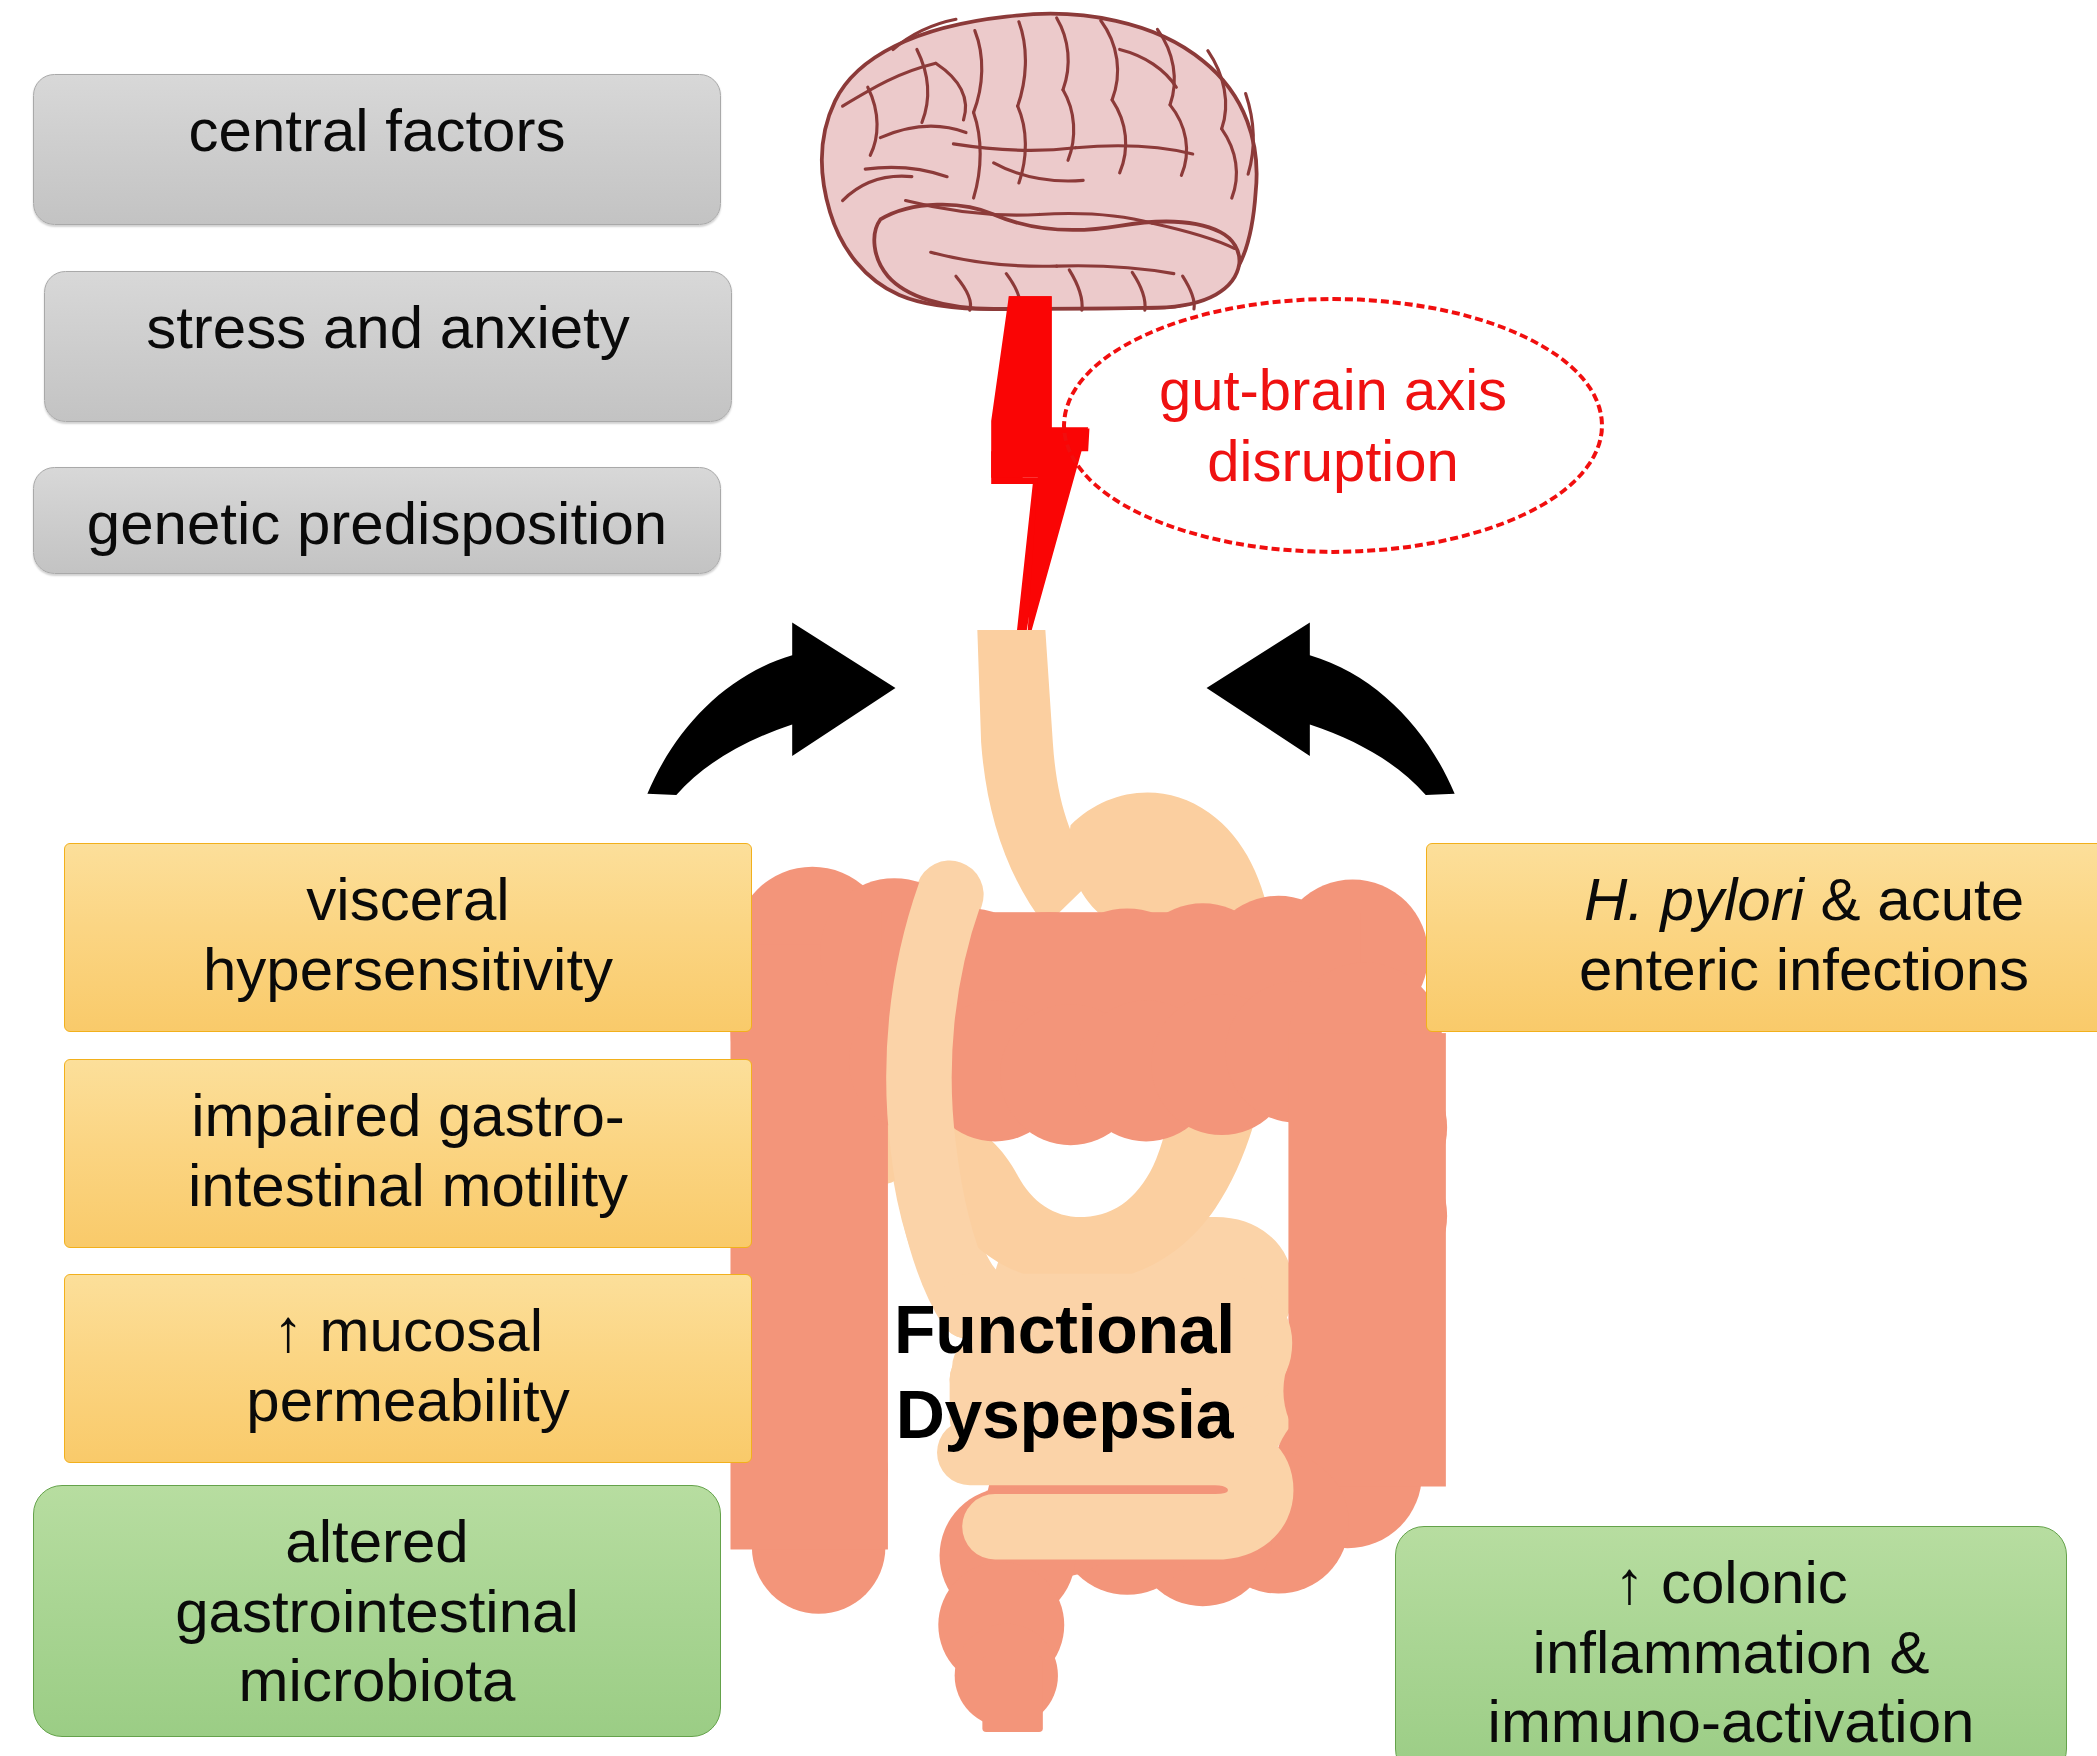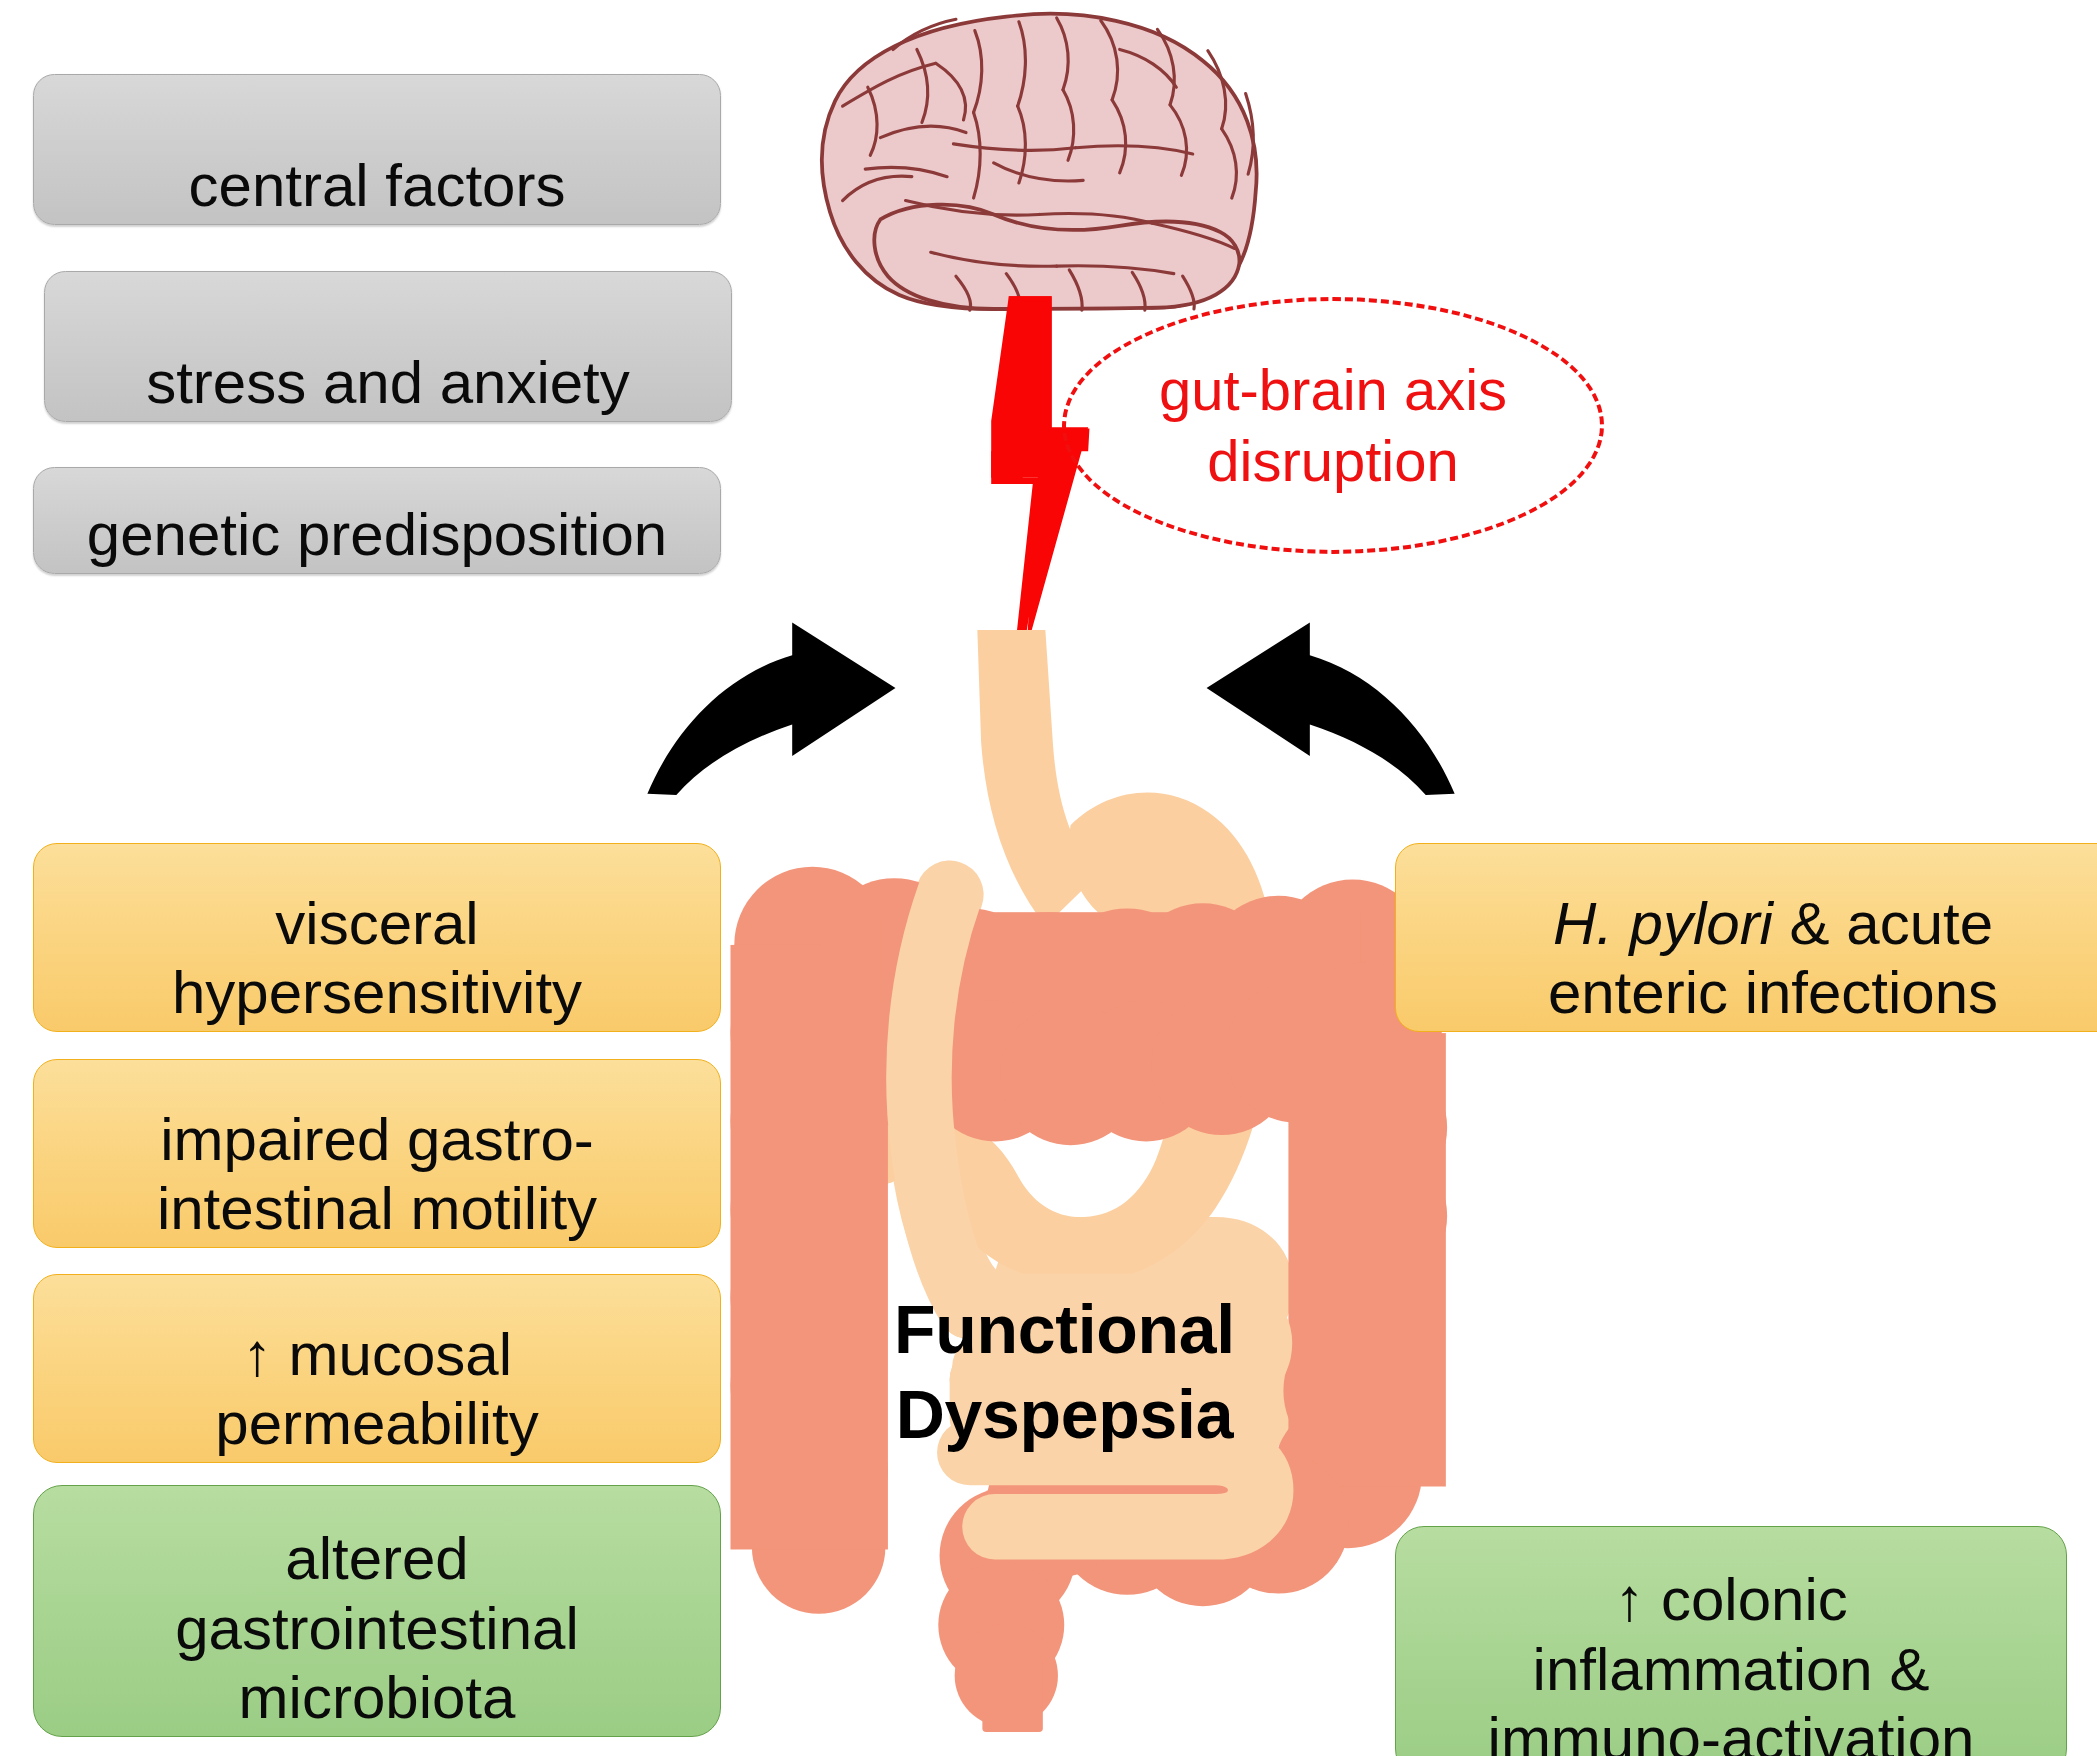"central factors" .box { align-items: flex-end -> flex-start; padding: 3px 14px -> 21px 14px }
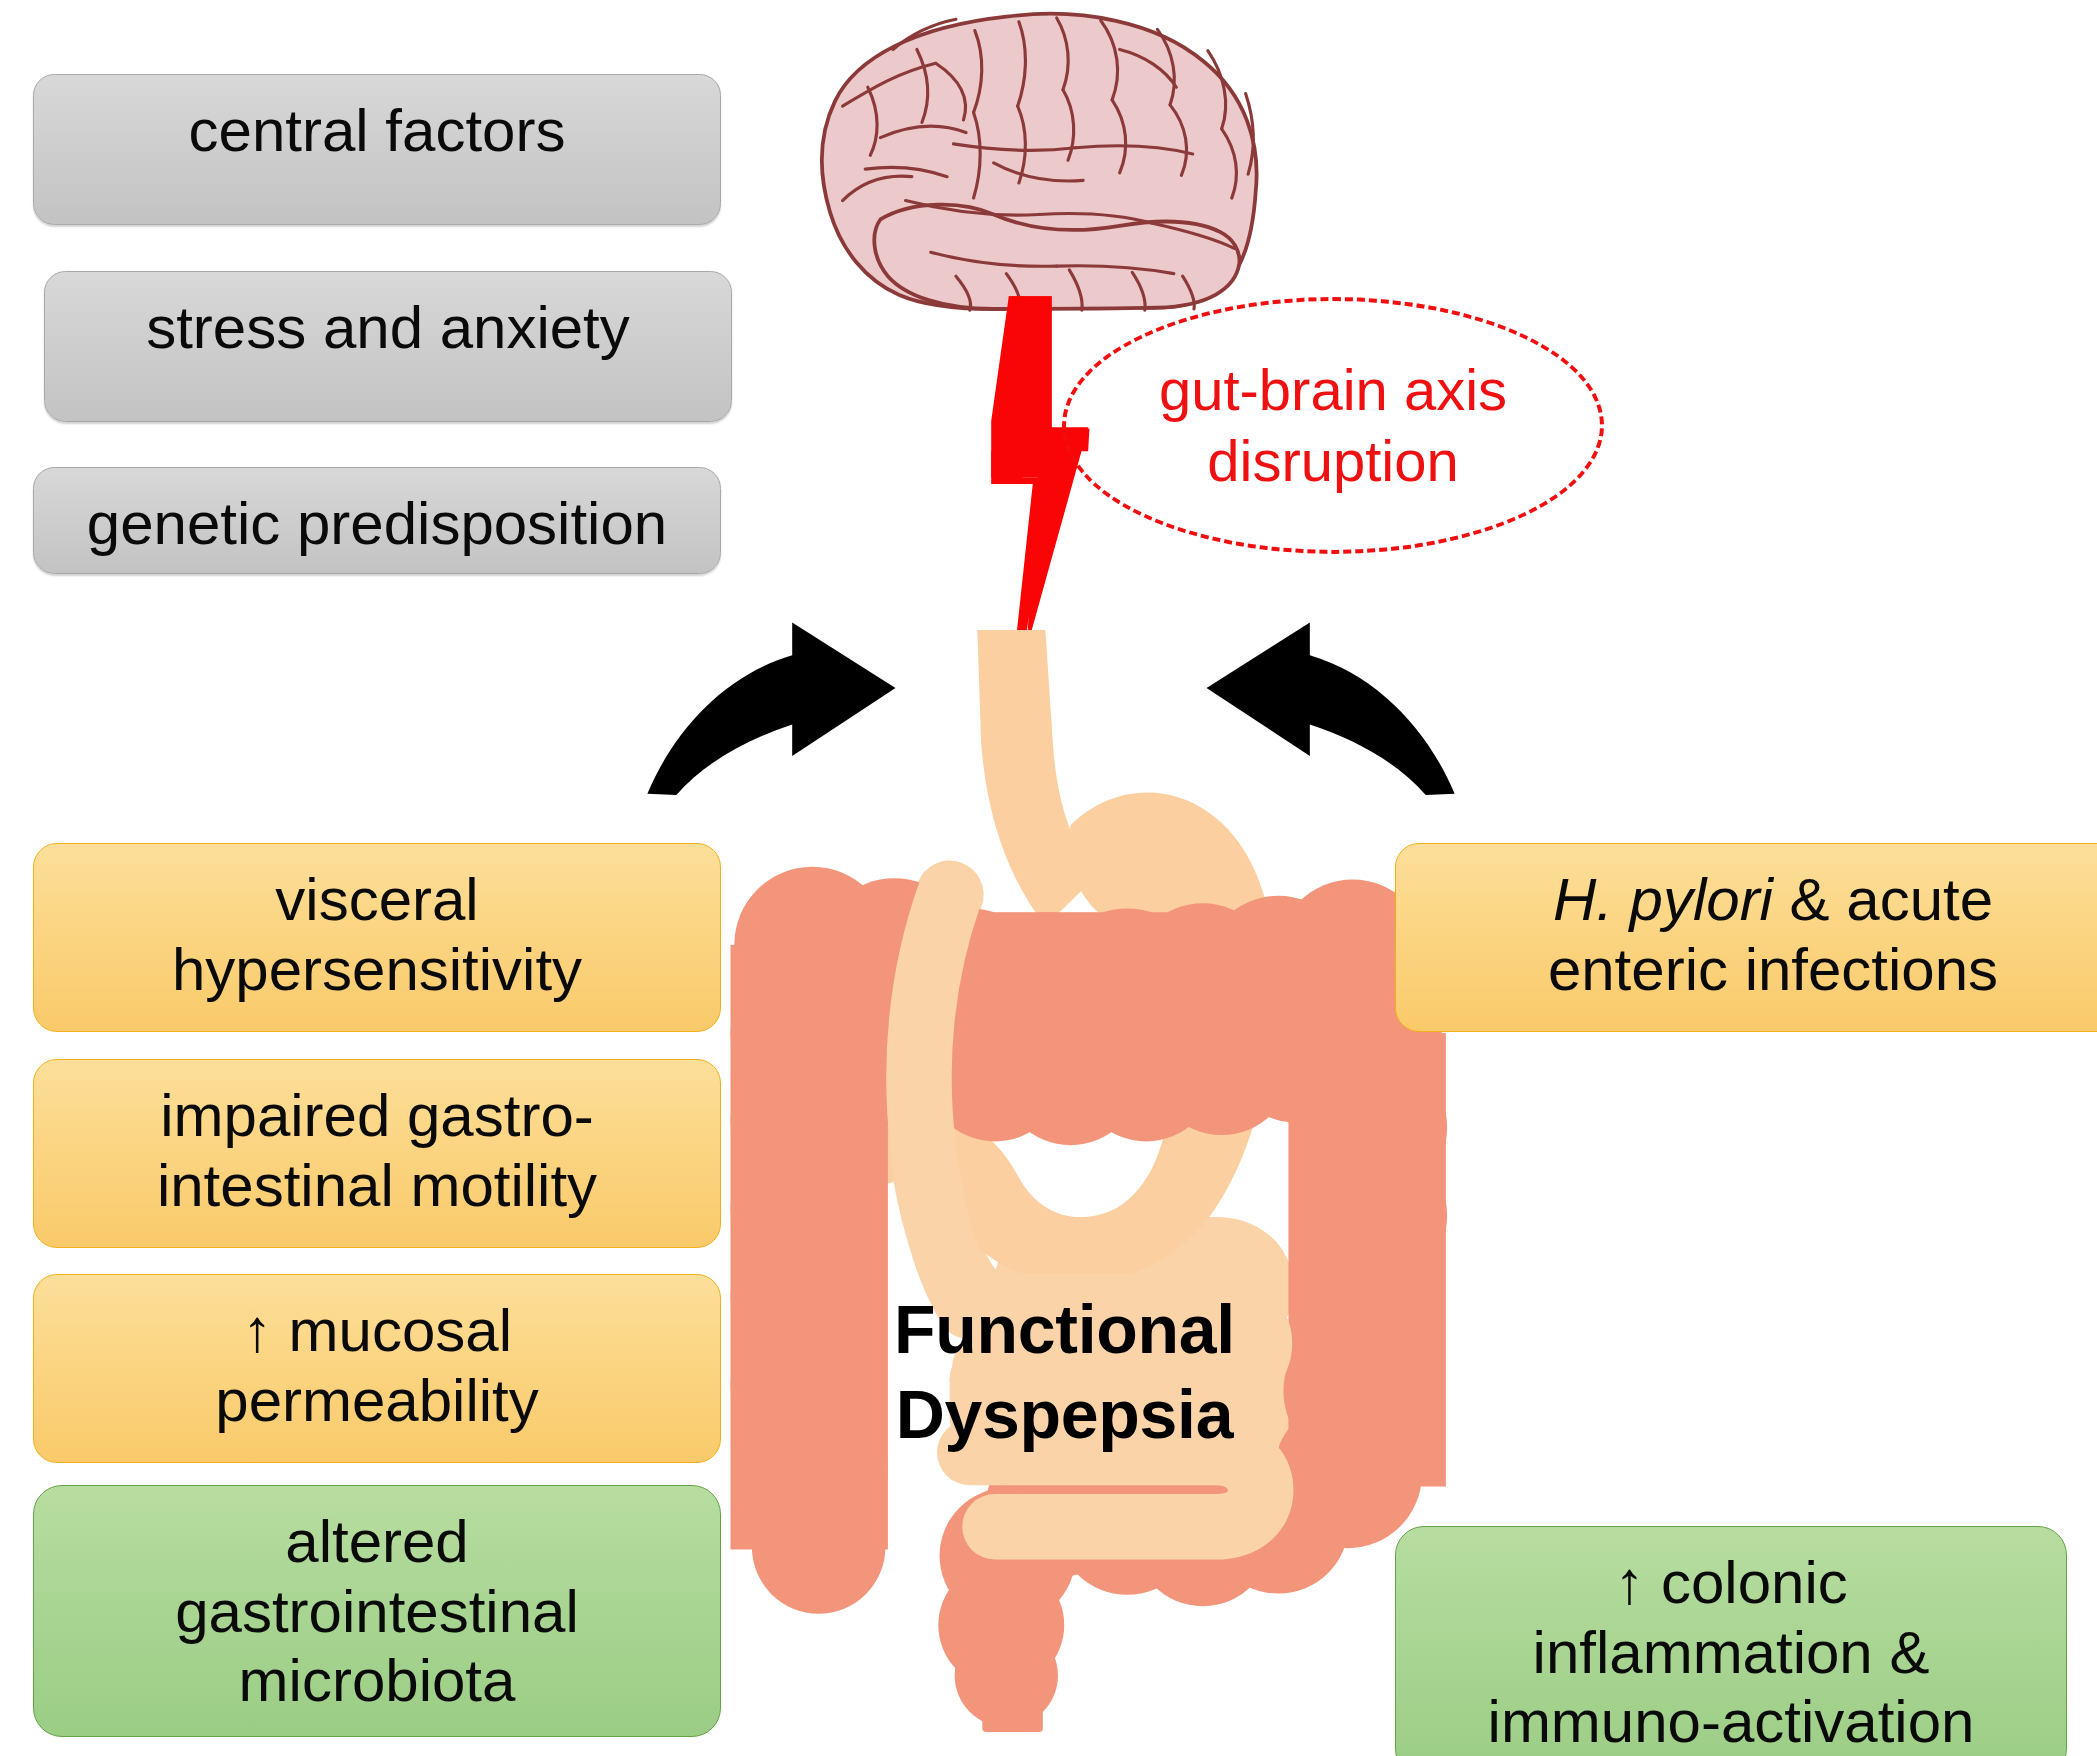"visceral" .box-yellow { border-radius: 24px -> 6px; margin-left: none -> 31px }
